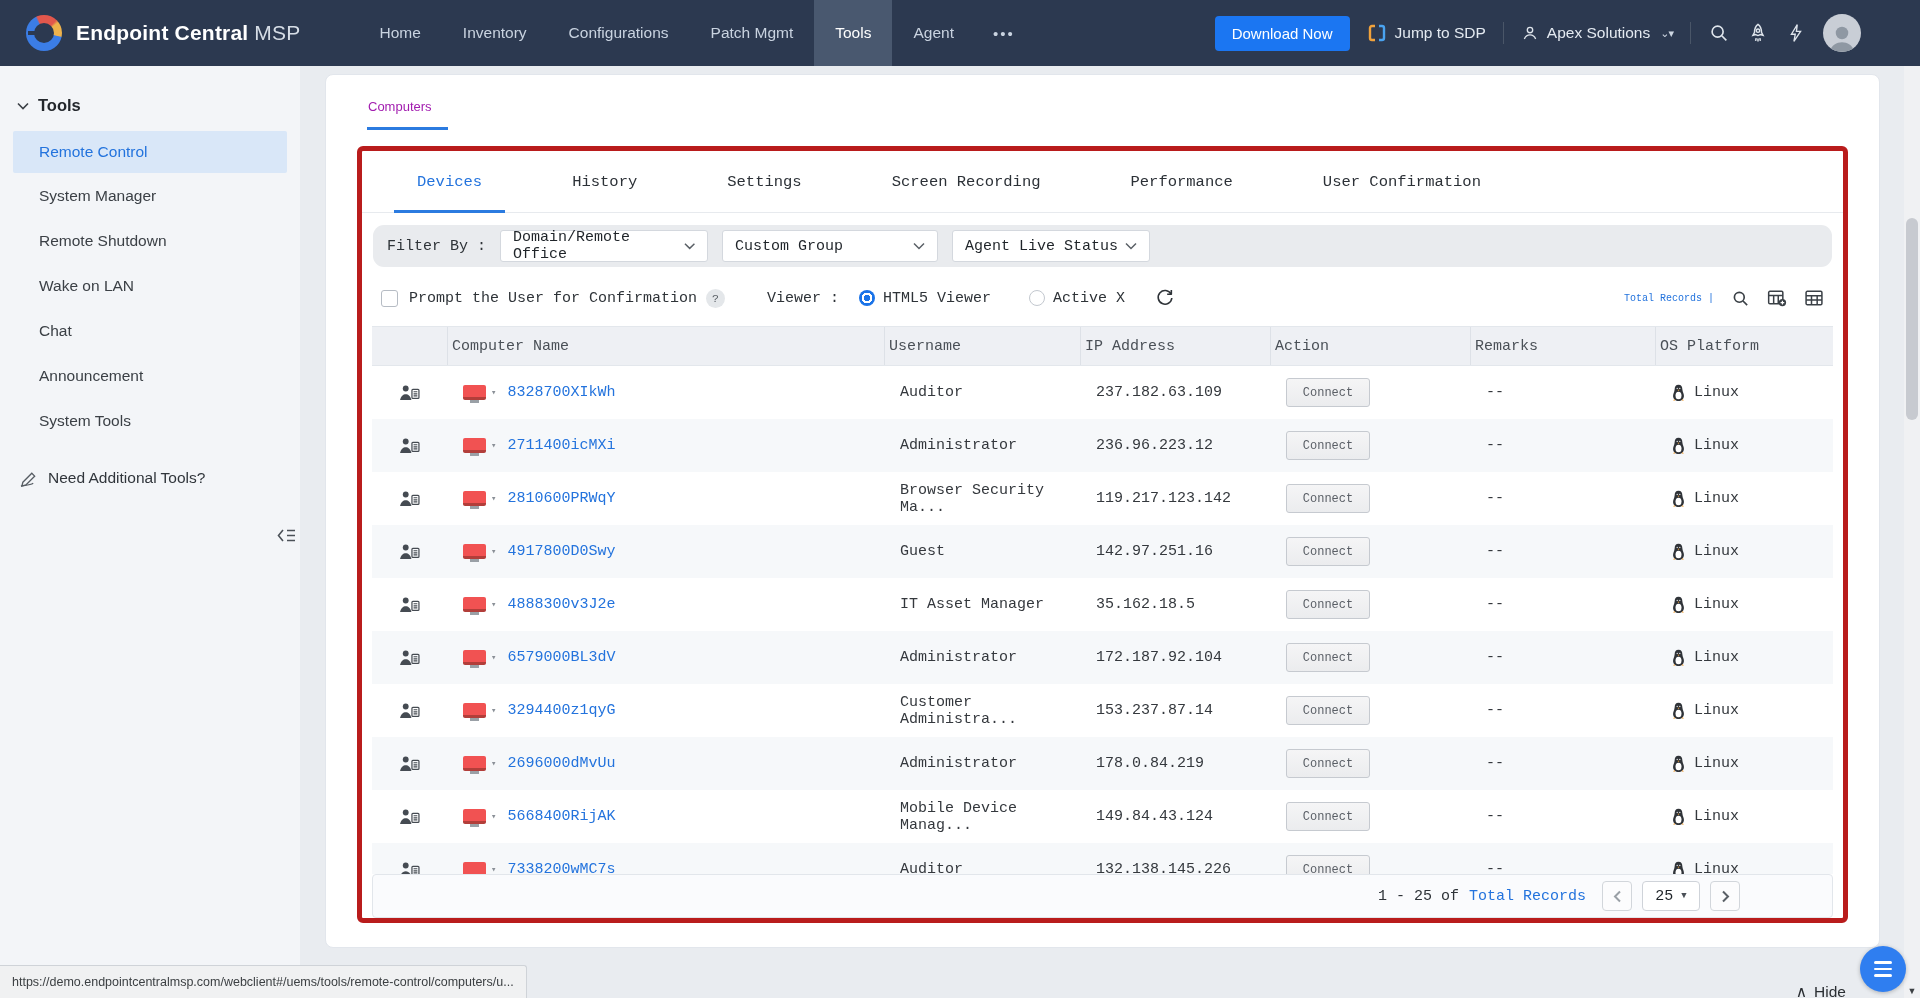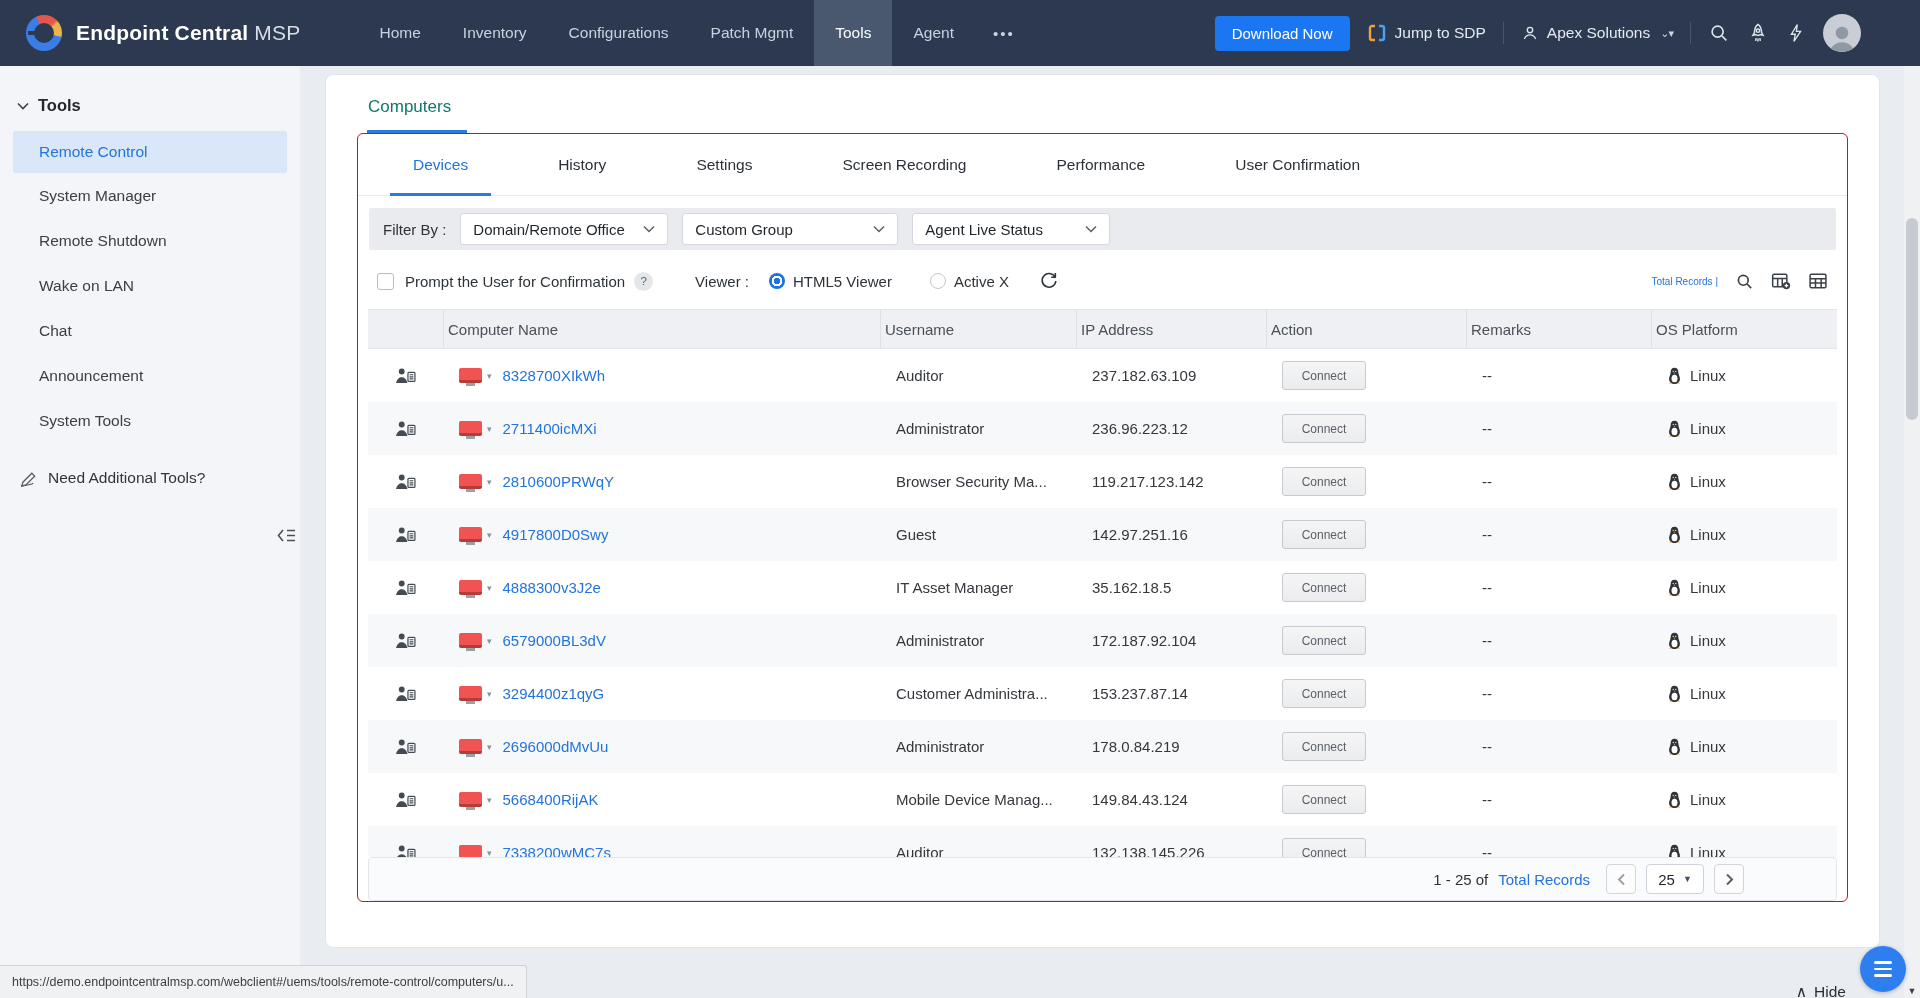"Computers" .top-tab { color: #0f766e -> #a21caf; font-size: 17px -> 13px }
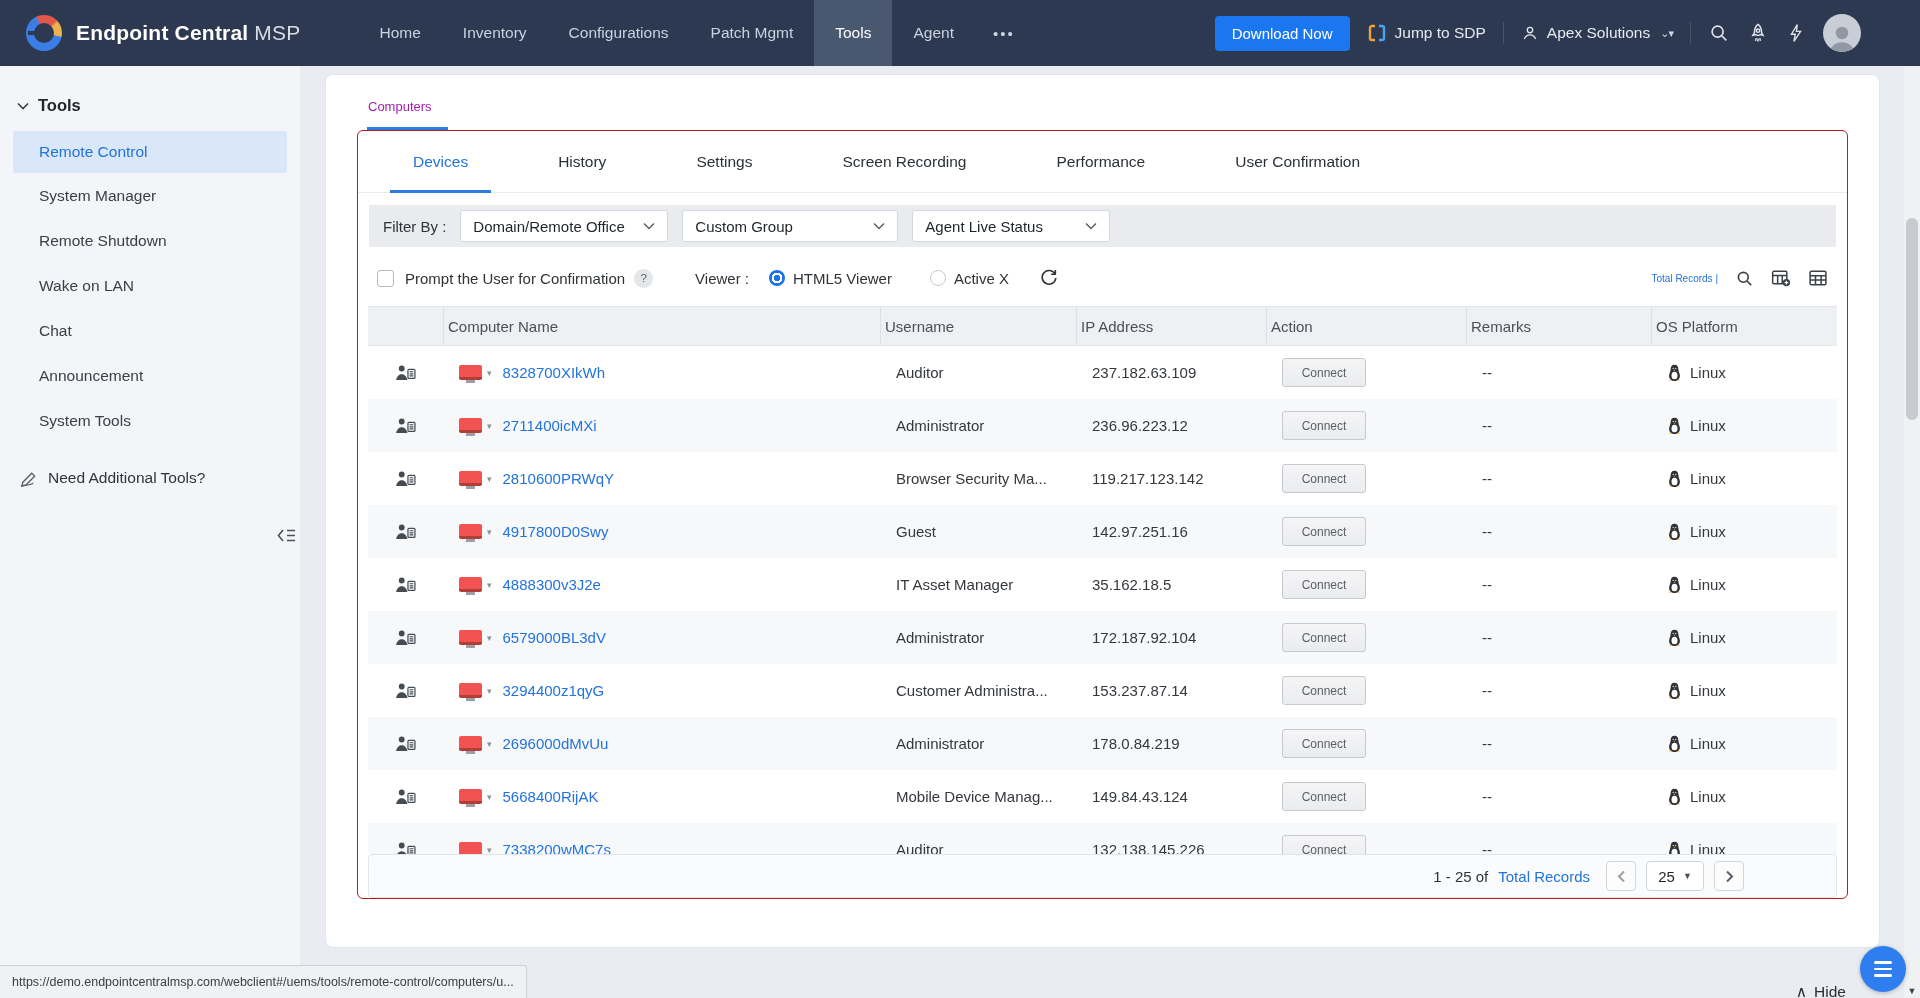"Devices" .inner-card { border: 1px solid #b91c1c -> 5px solid #b91c1c; font-family: none -> Liberation Mono, monospace; margin: 0 31px -> 16px 31px }
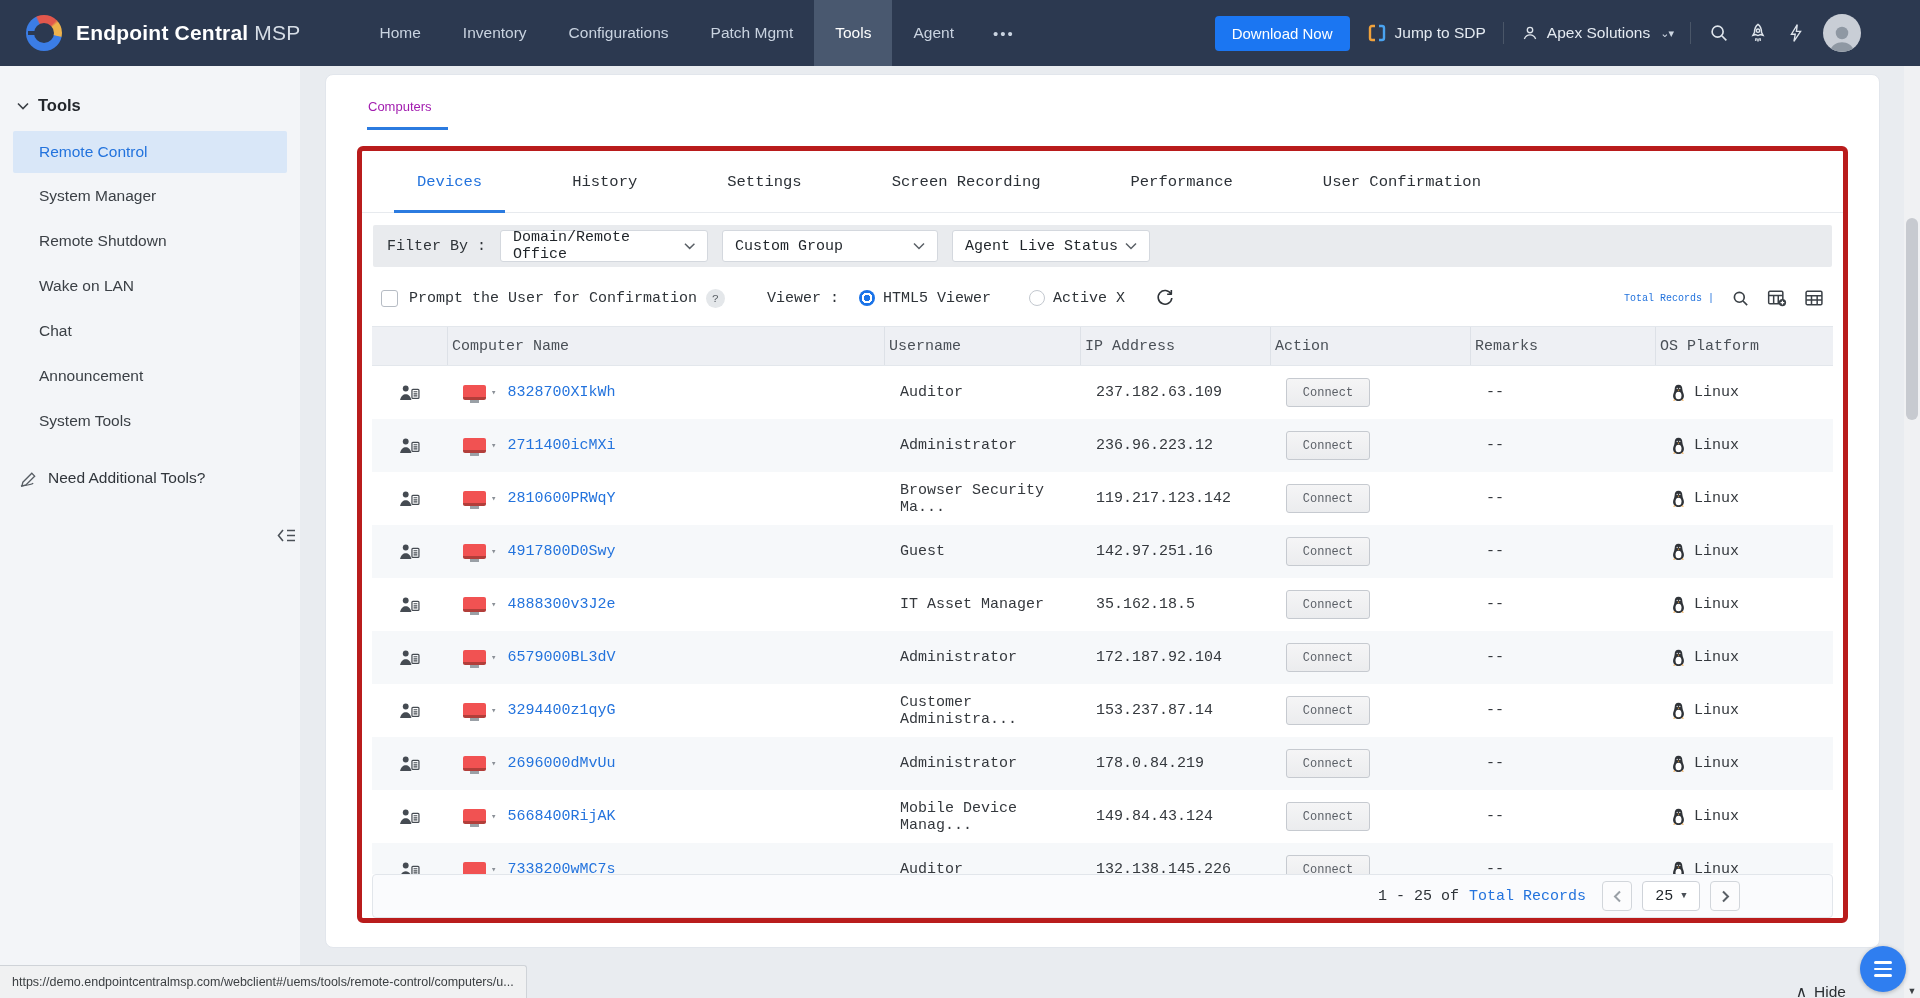"Filter By :" .filter-band { border-radius: 2px -> 11px }
